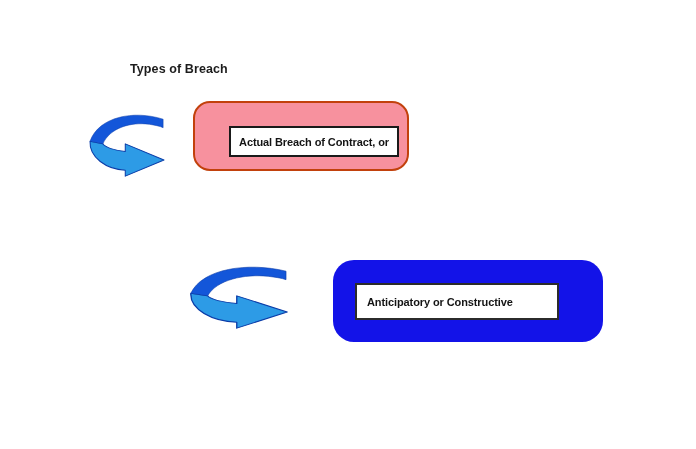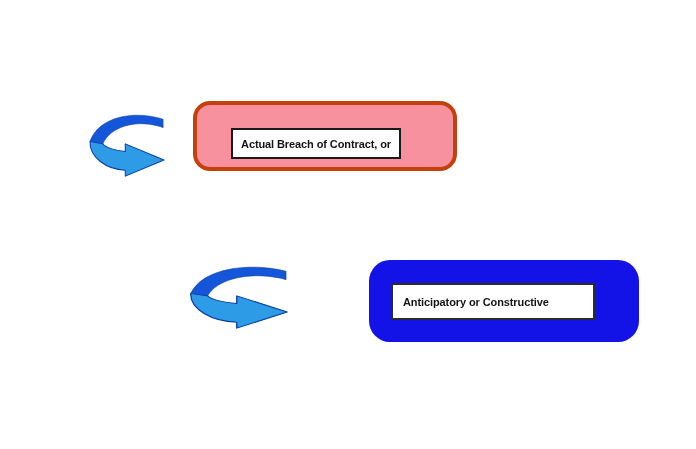"Types of Breach" div.diagram-title { html: none -> <div>Types of Breach</div> }
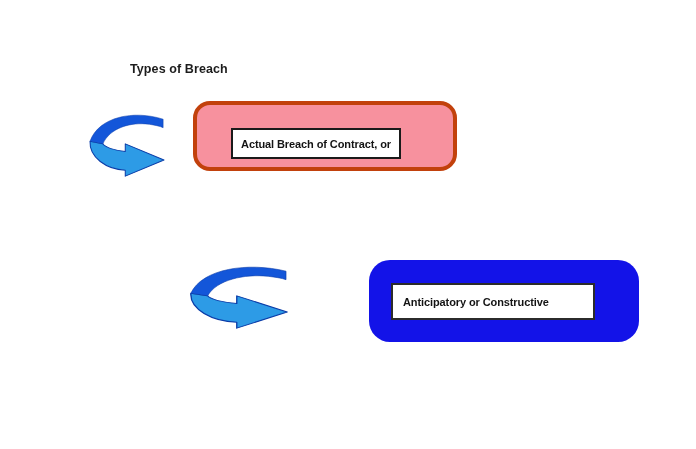"Actual Breach of Contract, or" .shape-pink { border: 4px solid #c2410c -> 2px solid #c2410c; width: 264px -> 216px }
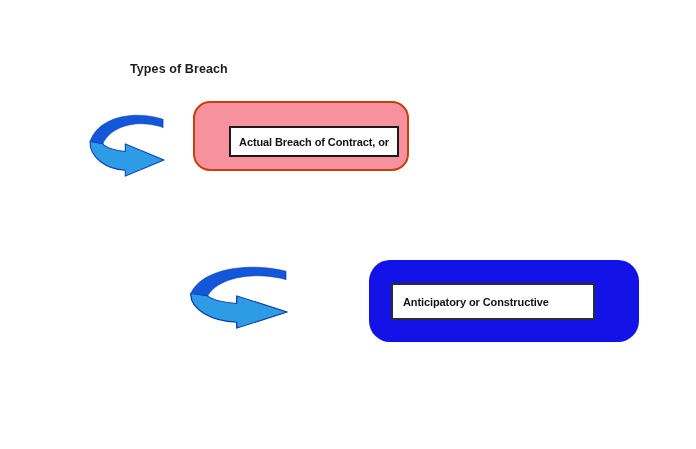"Anticipatory or Constructive" .shape-blue { margin-left: 36px -> none }
